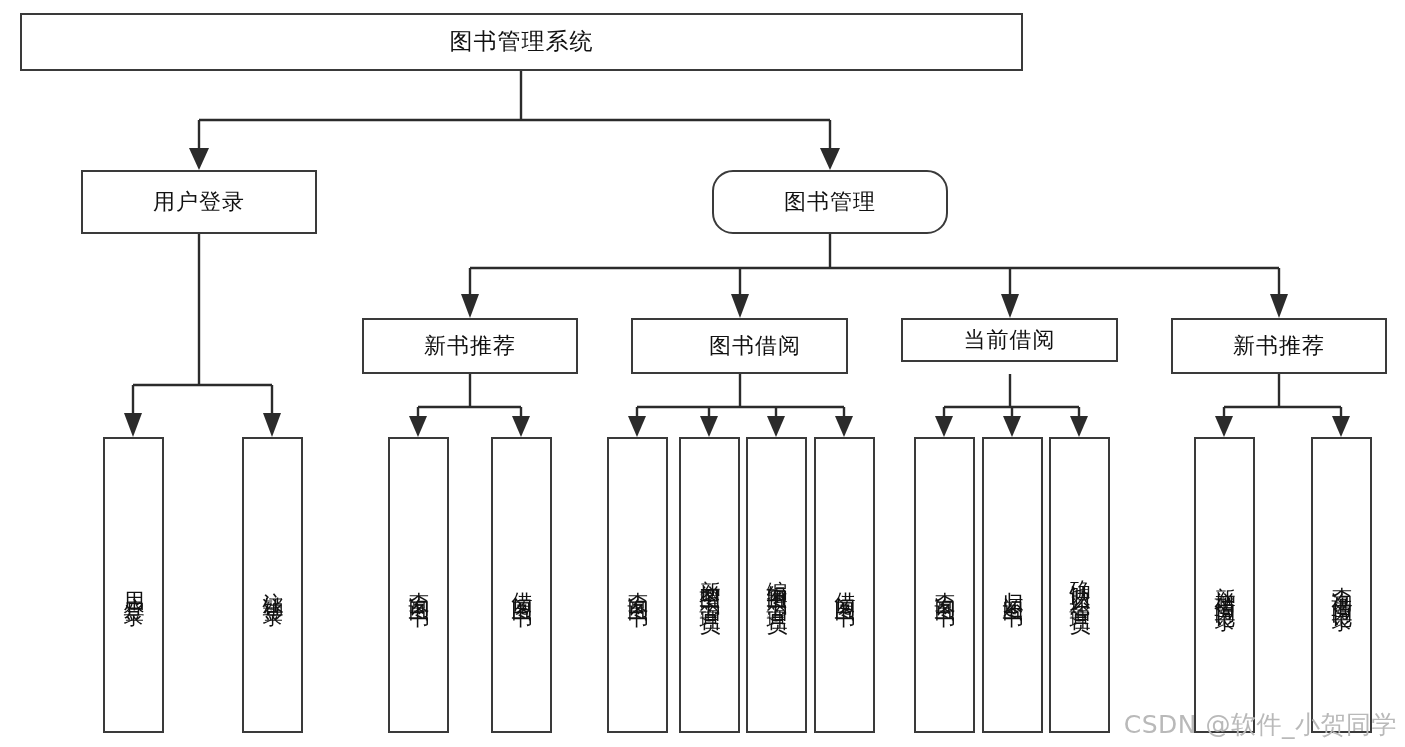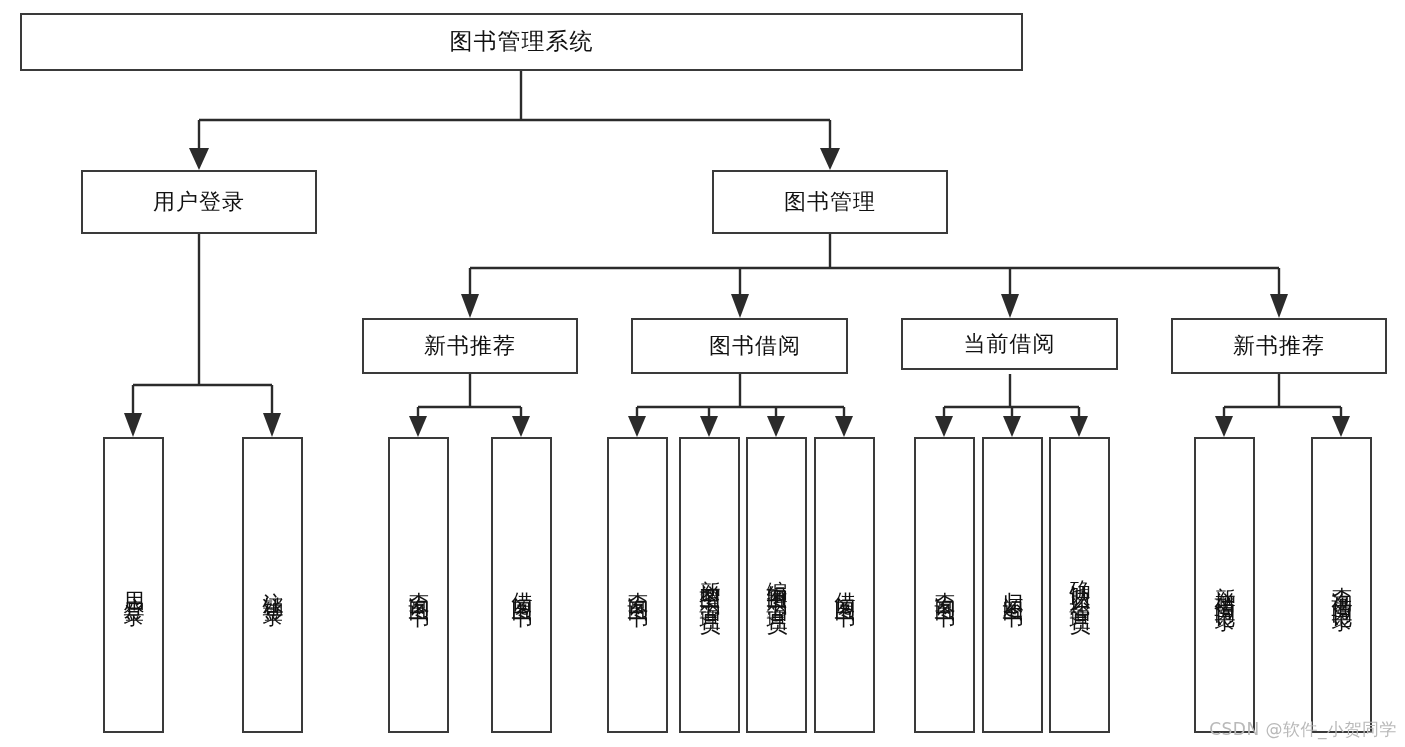"图书管理" div.node { border-radius: none -> 21px }
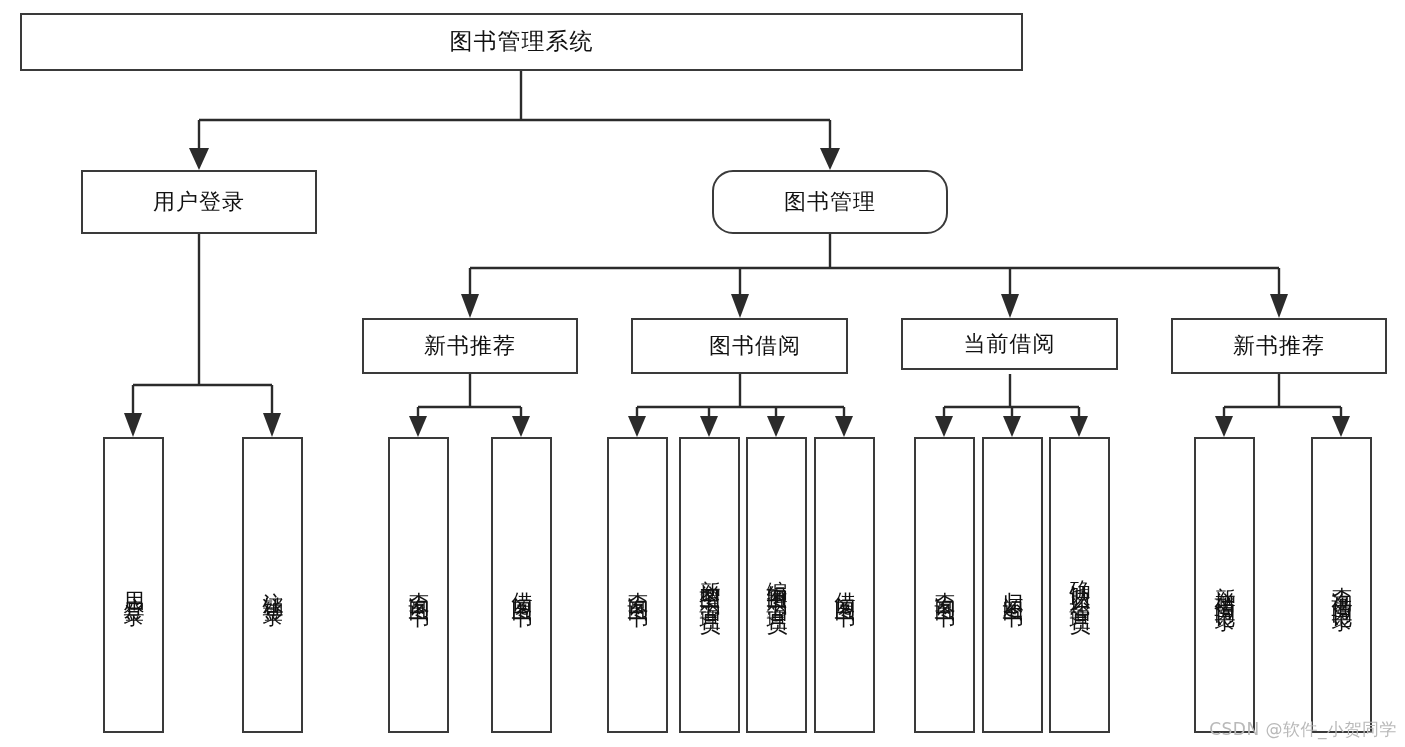"当前借阅" div.node { height: 52px -> 44px }
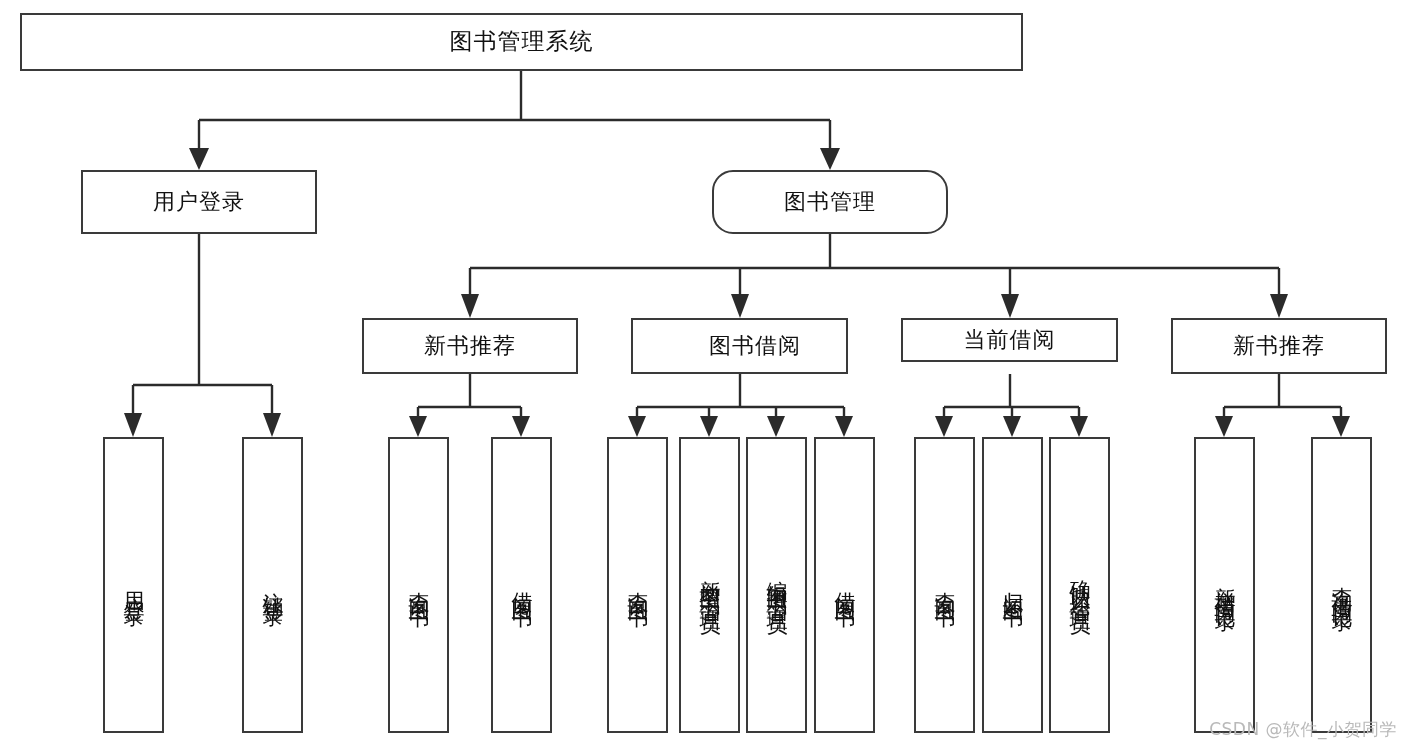"CSDN @软件_小贺同学" .watermark { font-size: 17px -> 25px }
